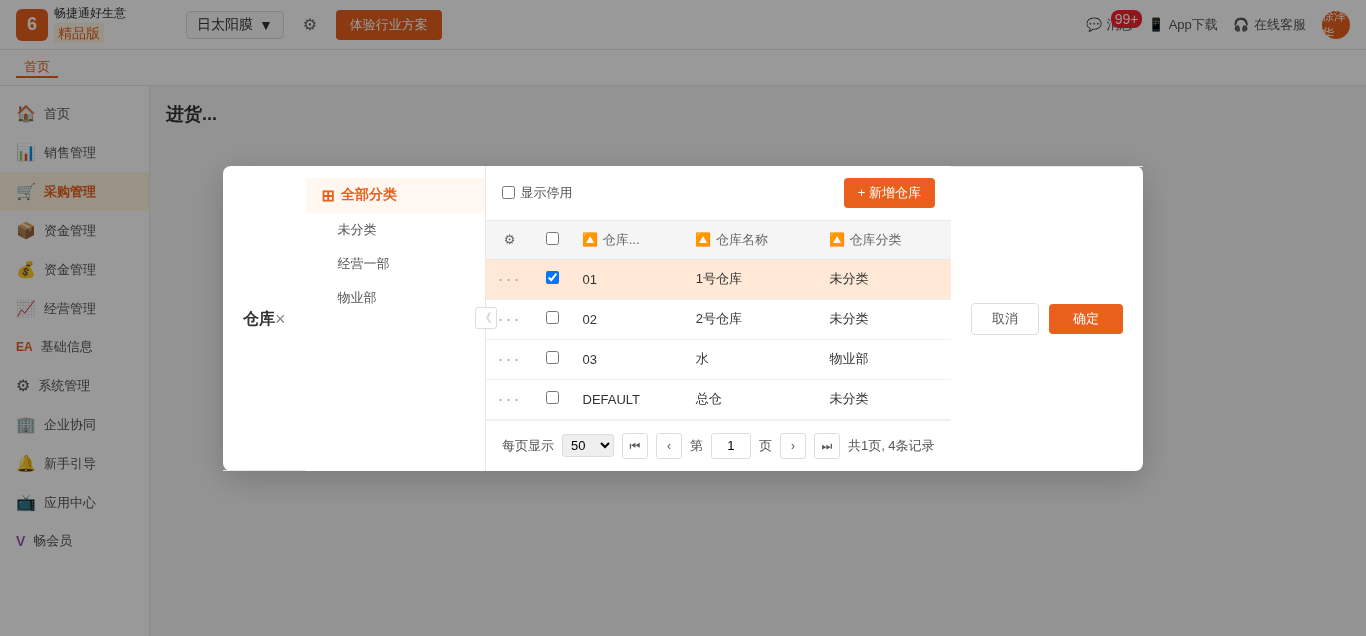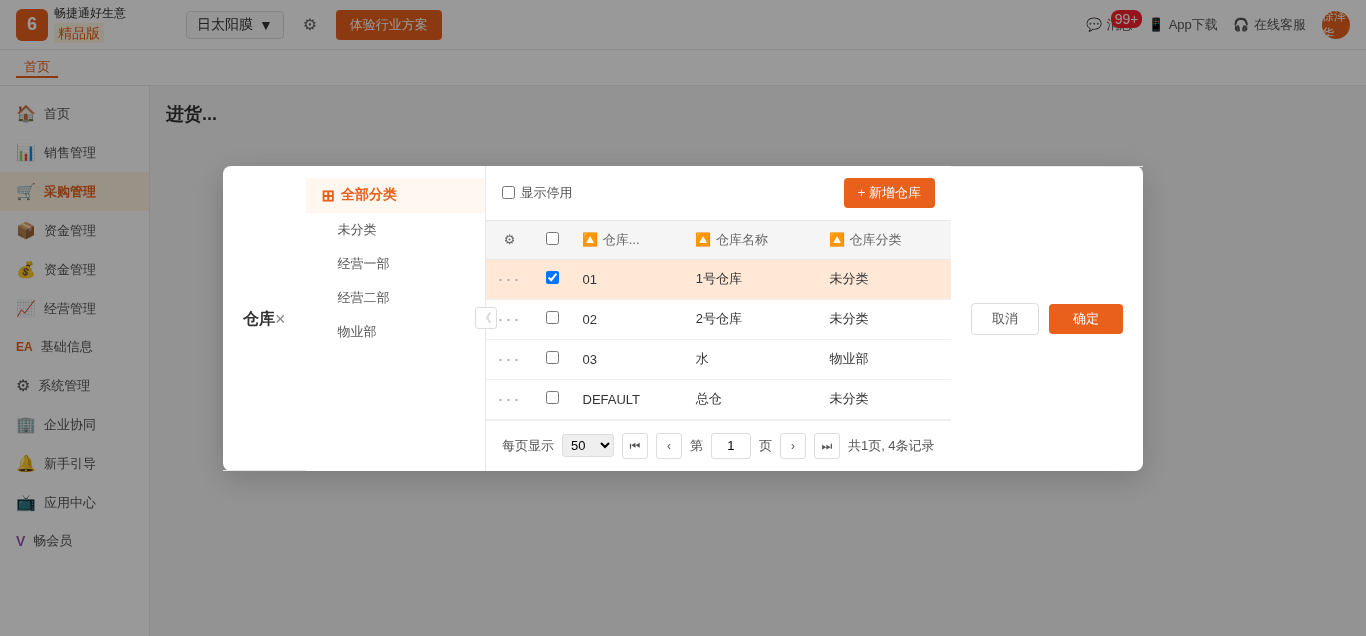"经营二部" div.category-item { html: <div>经营二部</div> -> none }
